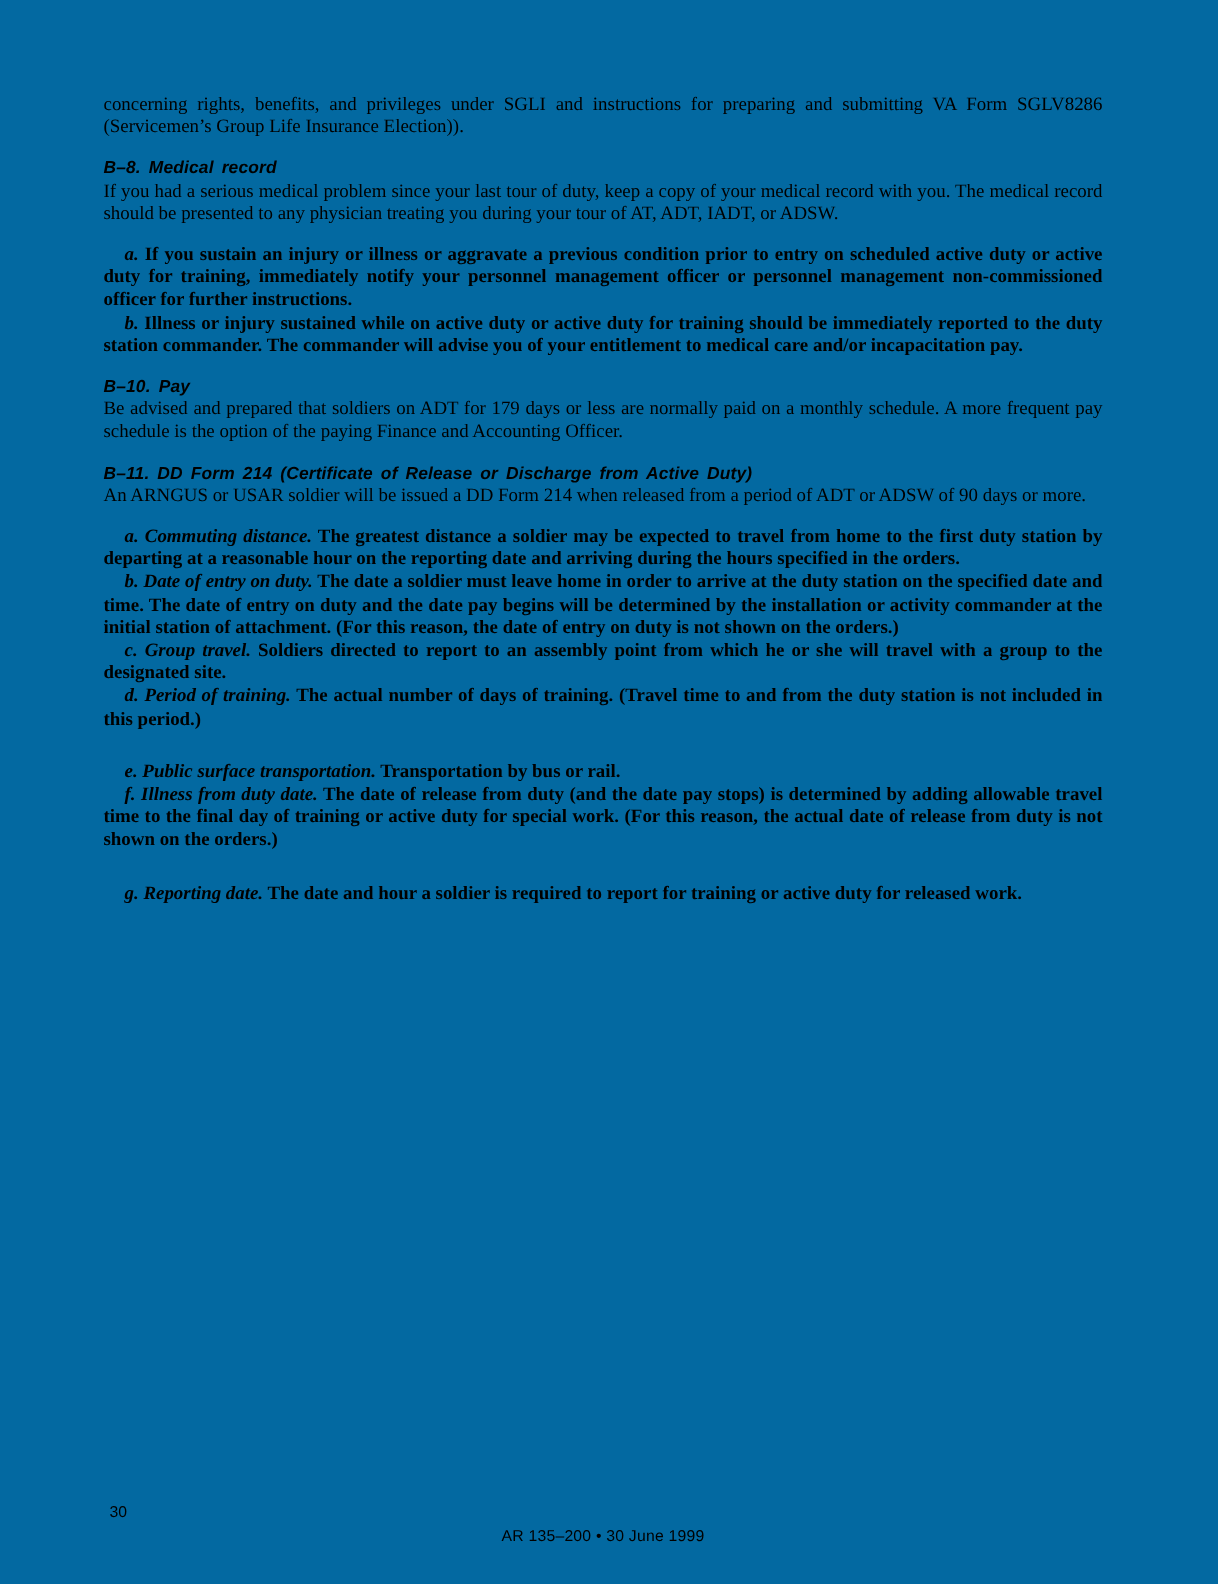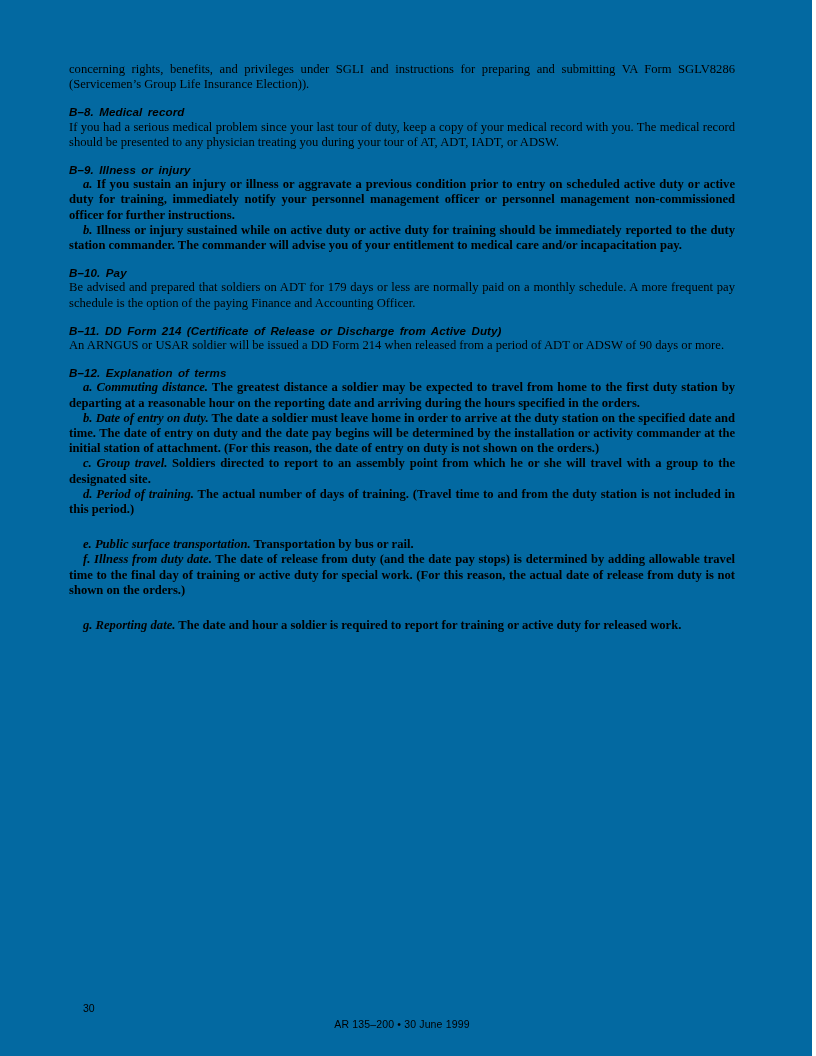"B–9. Illness or injury" h2.heading { html: <h2>B–9. Illness or injury</h2> -> none }
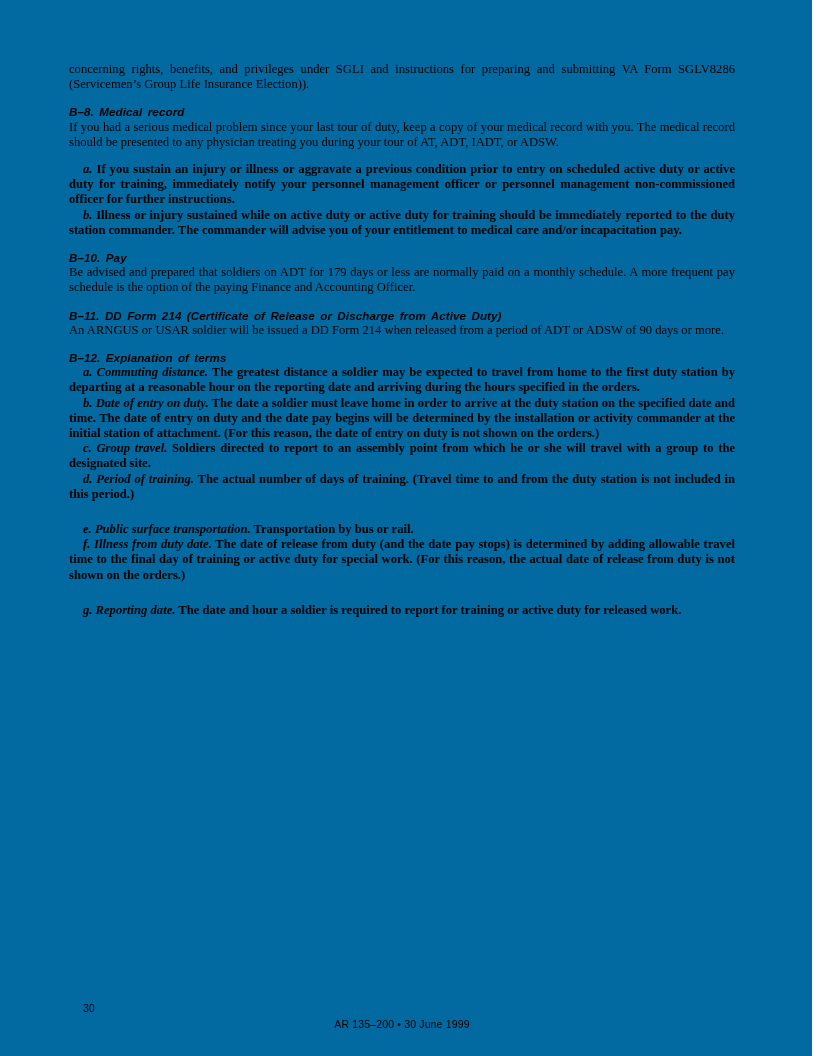"B–12. Explanation of terms" h2.heading { html: <h2>B–12. Explanation of terms</h2> -> none }
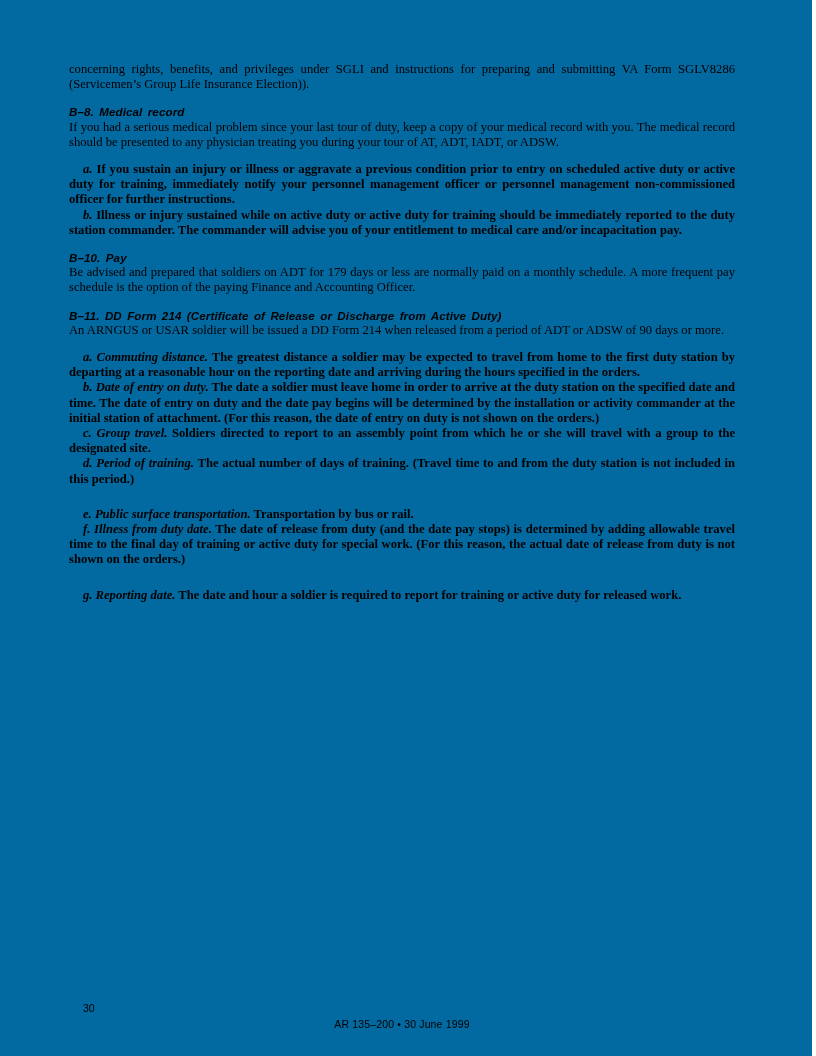"30" .footer-page { left: 14px -> 4px }
